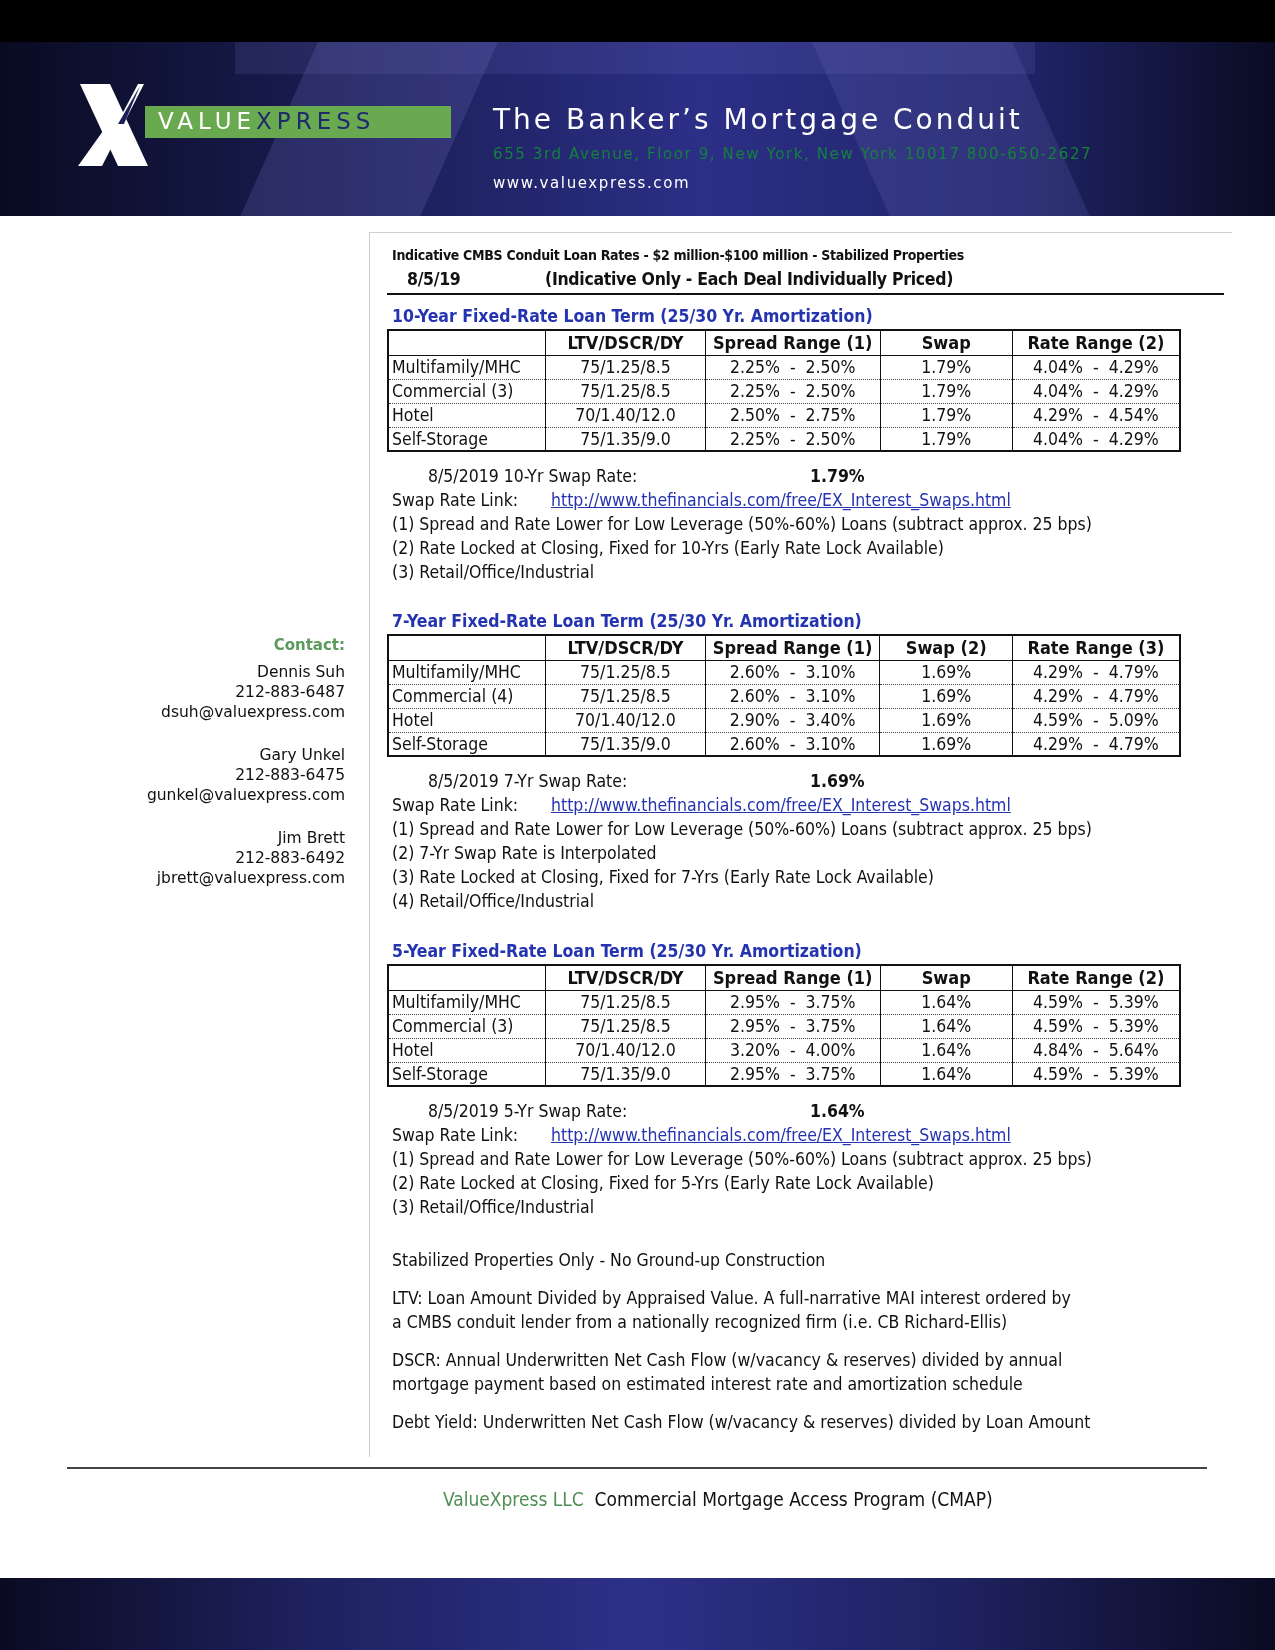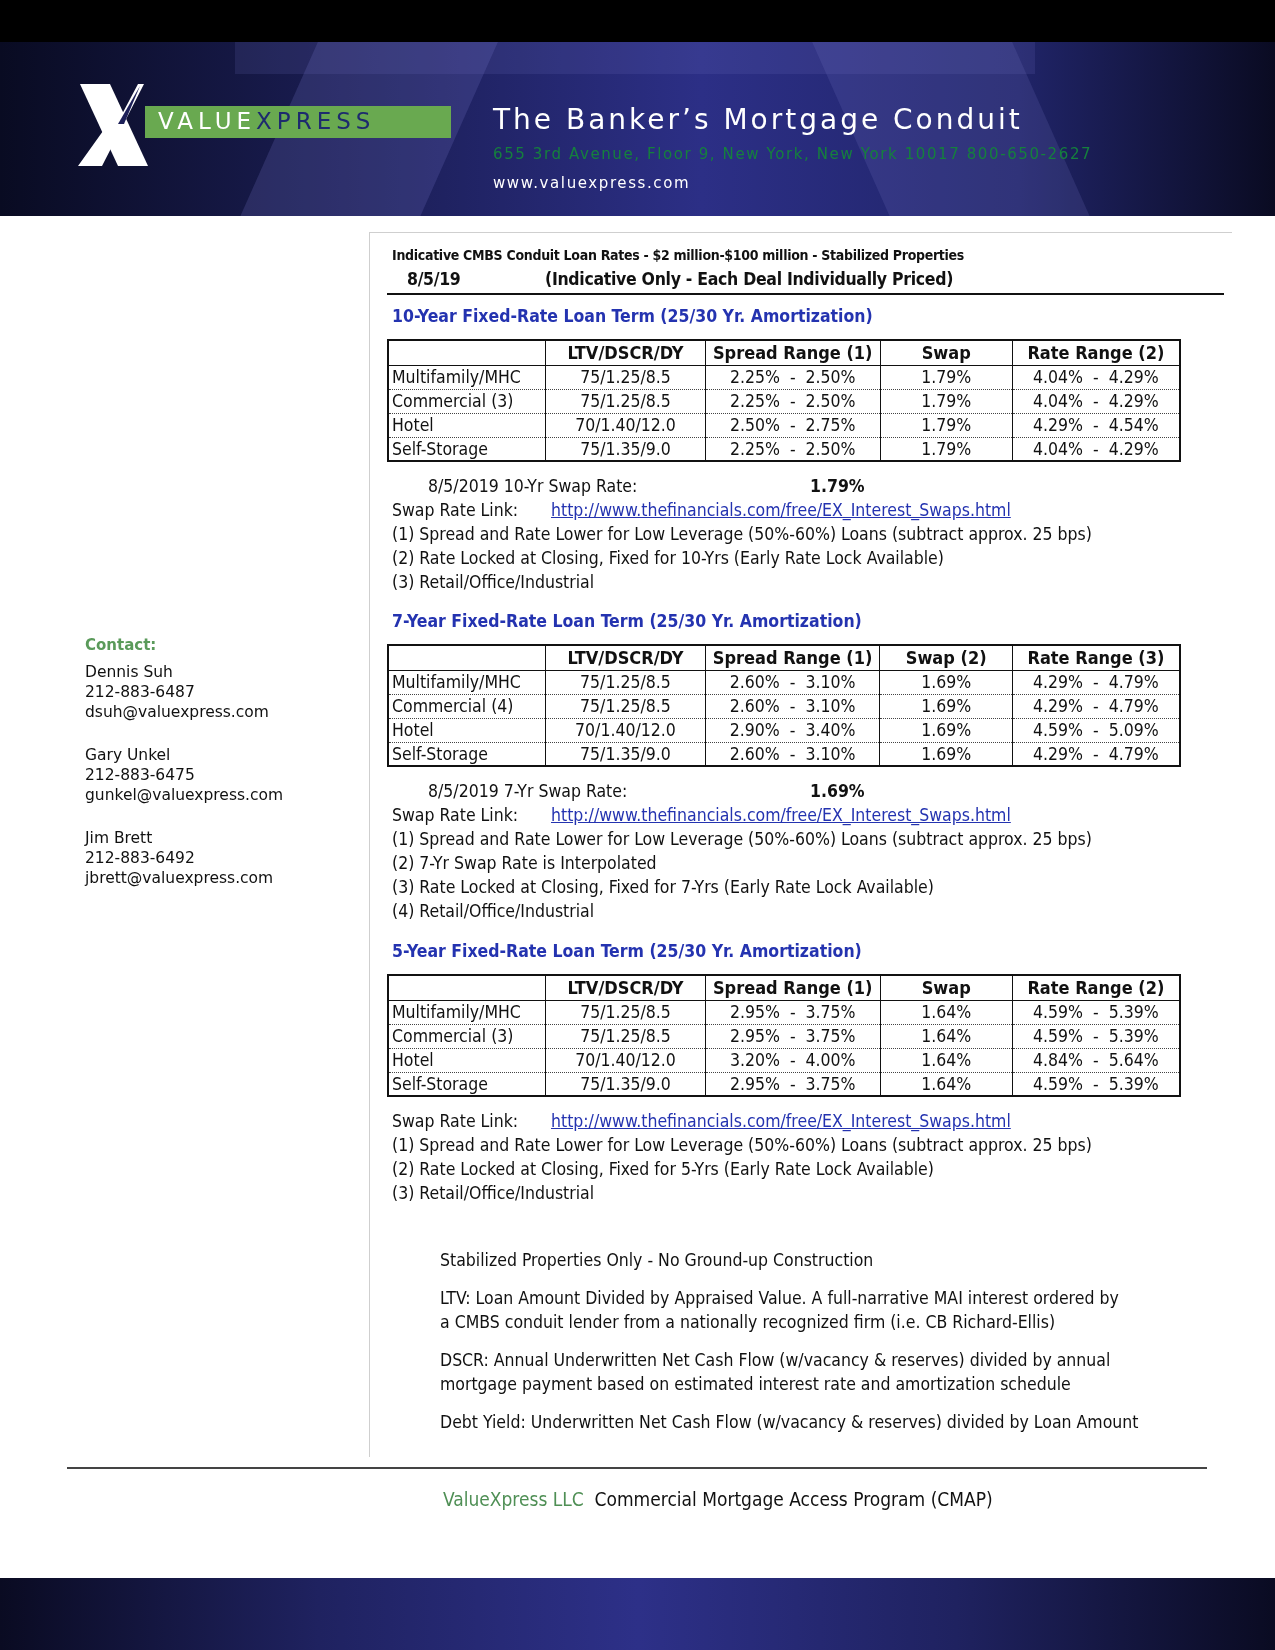"LTV/DSCR/DY" table.rates { margin-top: 12px -> 2px }
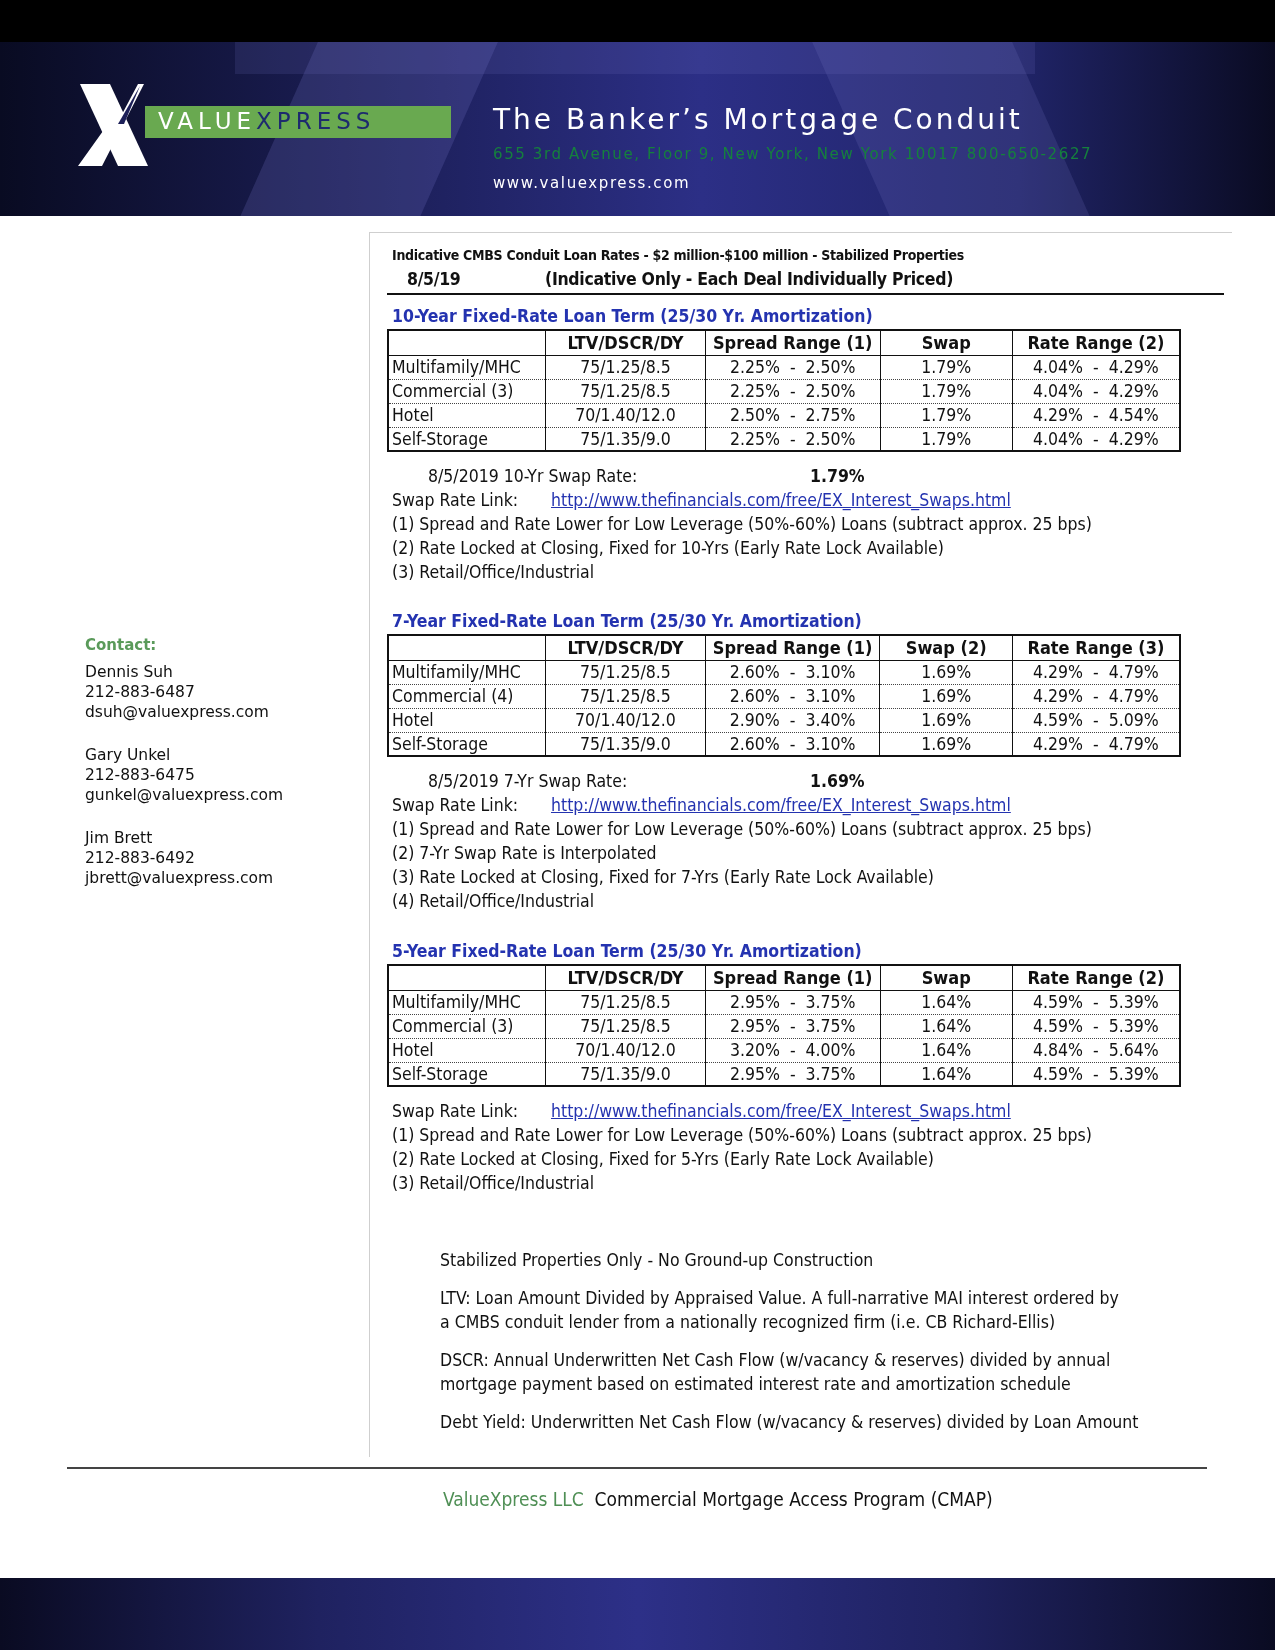"Contact:" .sidebar { text-align: none -> right }
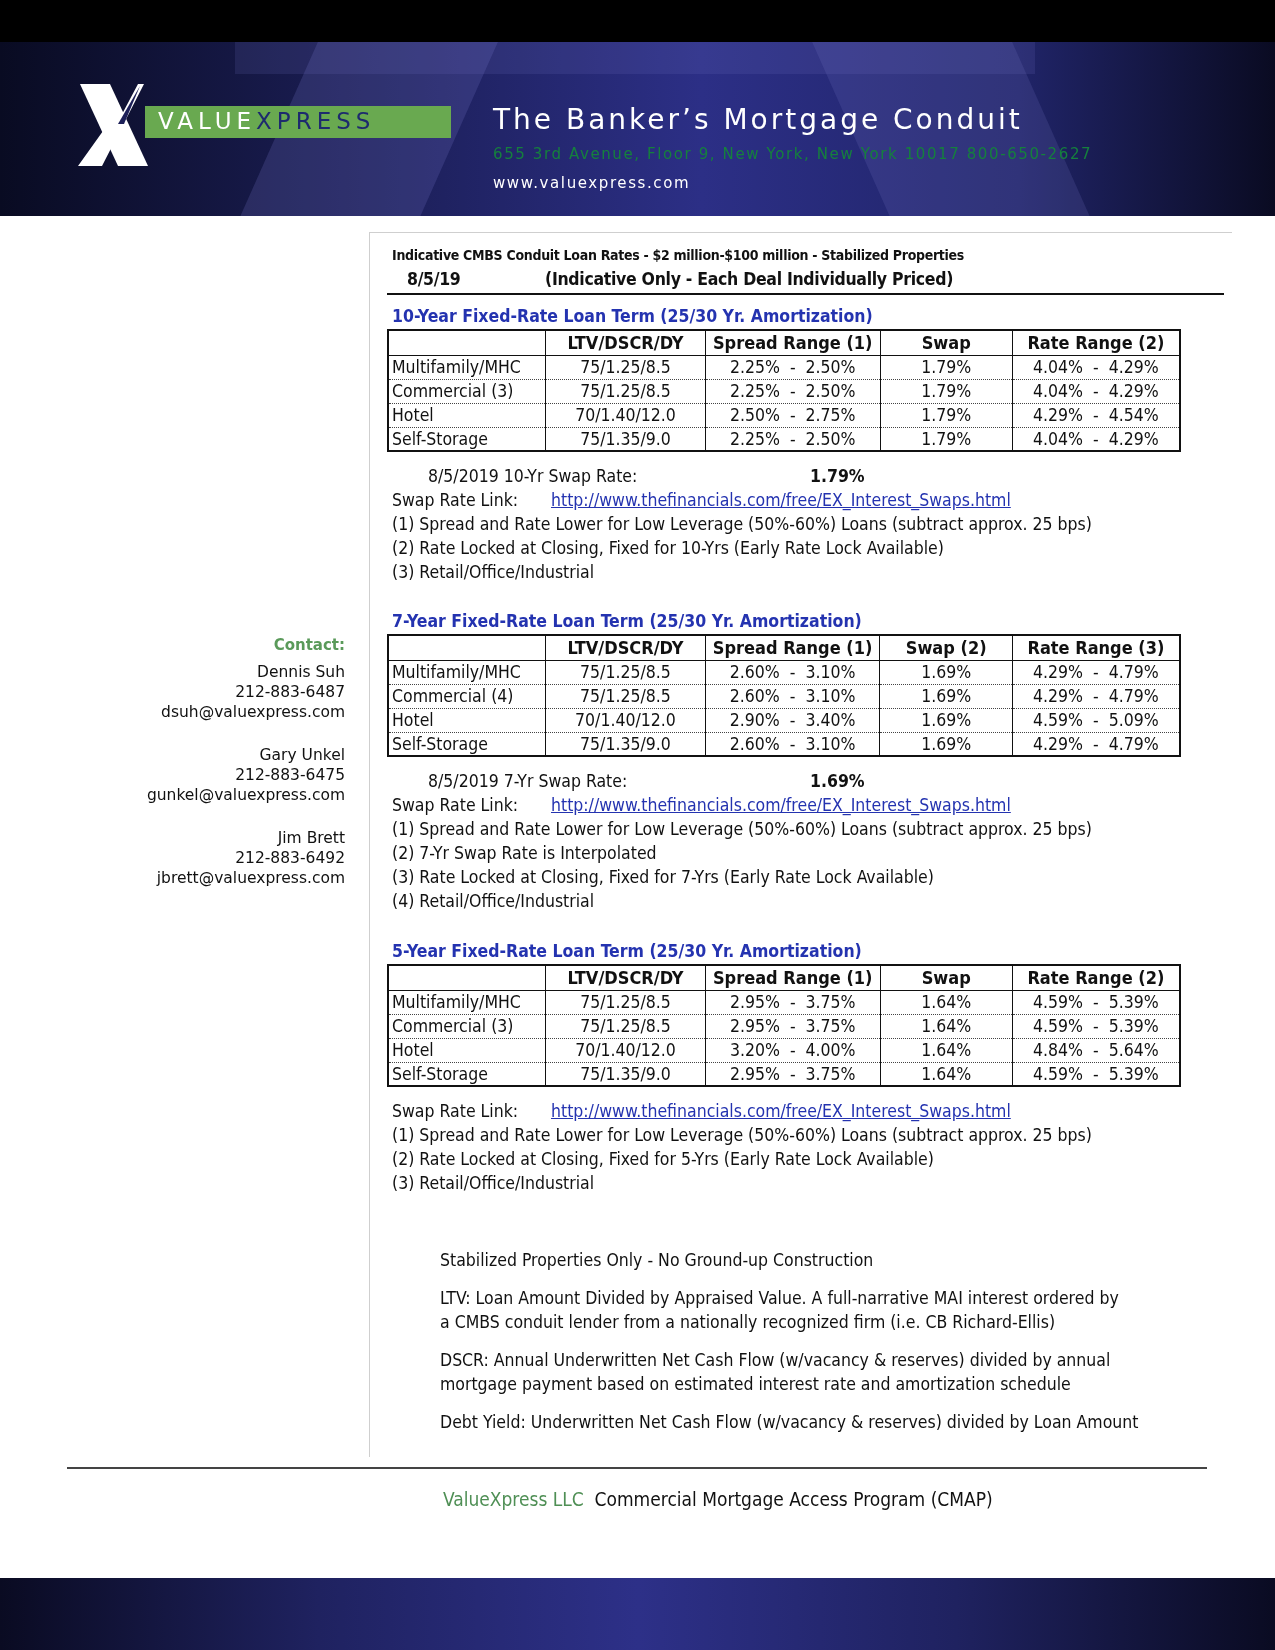"8/5/2019 5-Yr Swap Rate: 1.64%" div.swap-line { html: none -> <div> <span>8/5/2019 5-Yr Swap Rate:</span><span>1.64%</span> </div> }
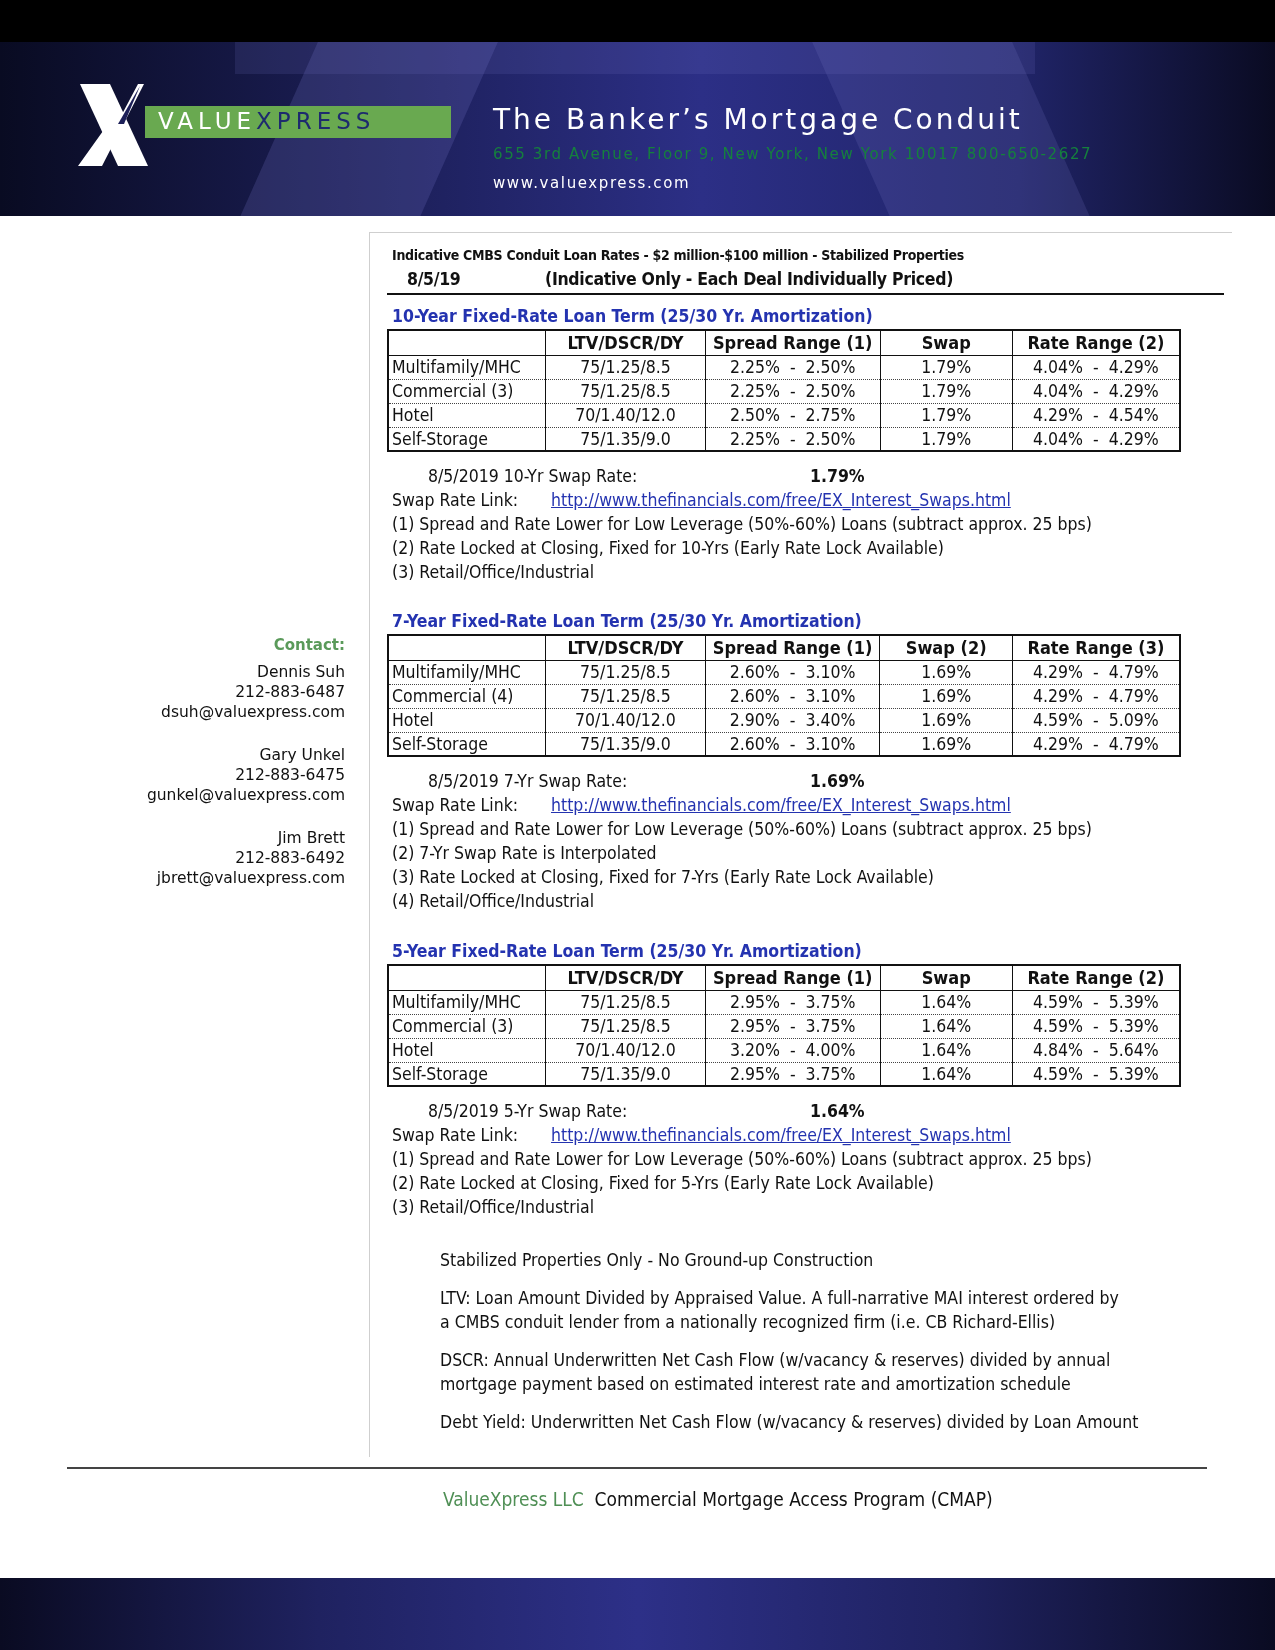"Stabilized Properties Only - No" div.footer-notes { margin-left: 48px -> none }
